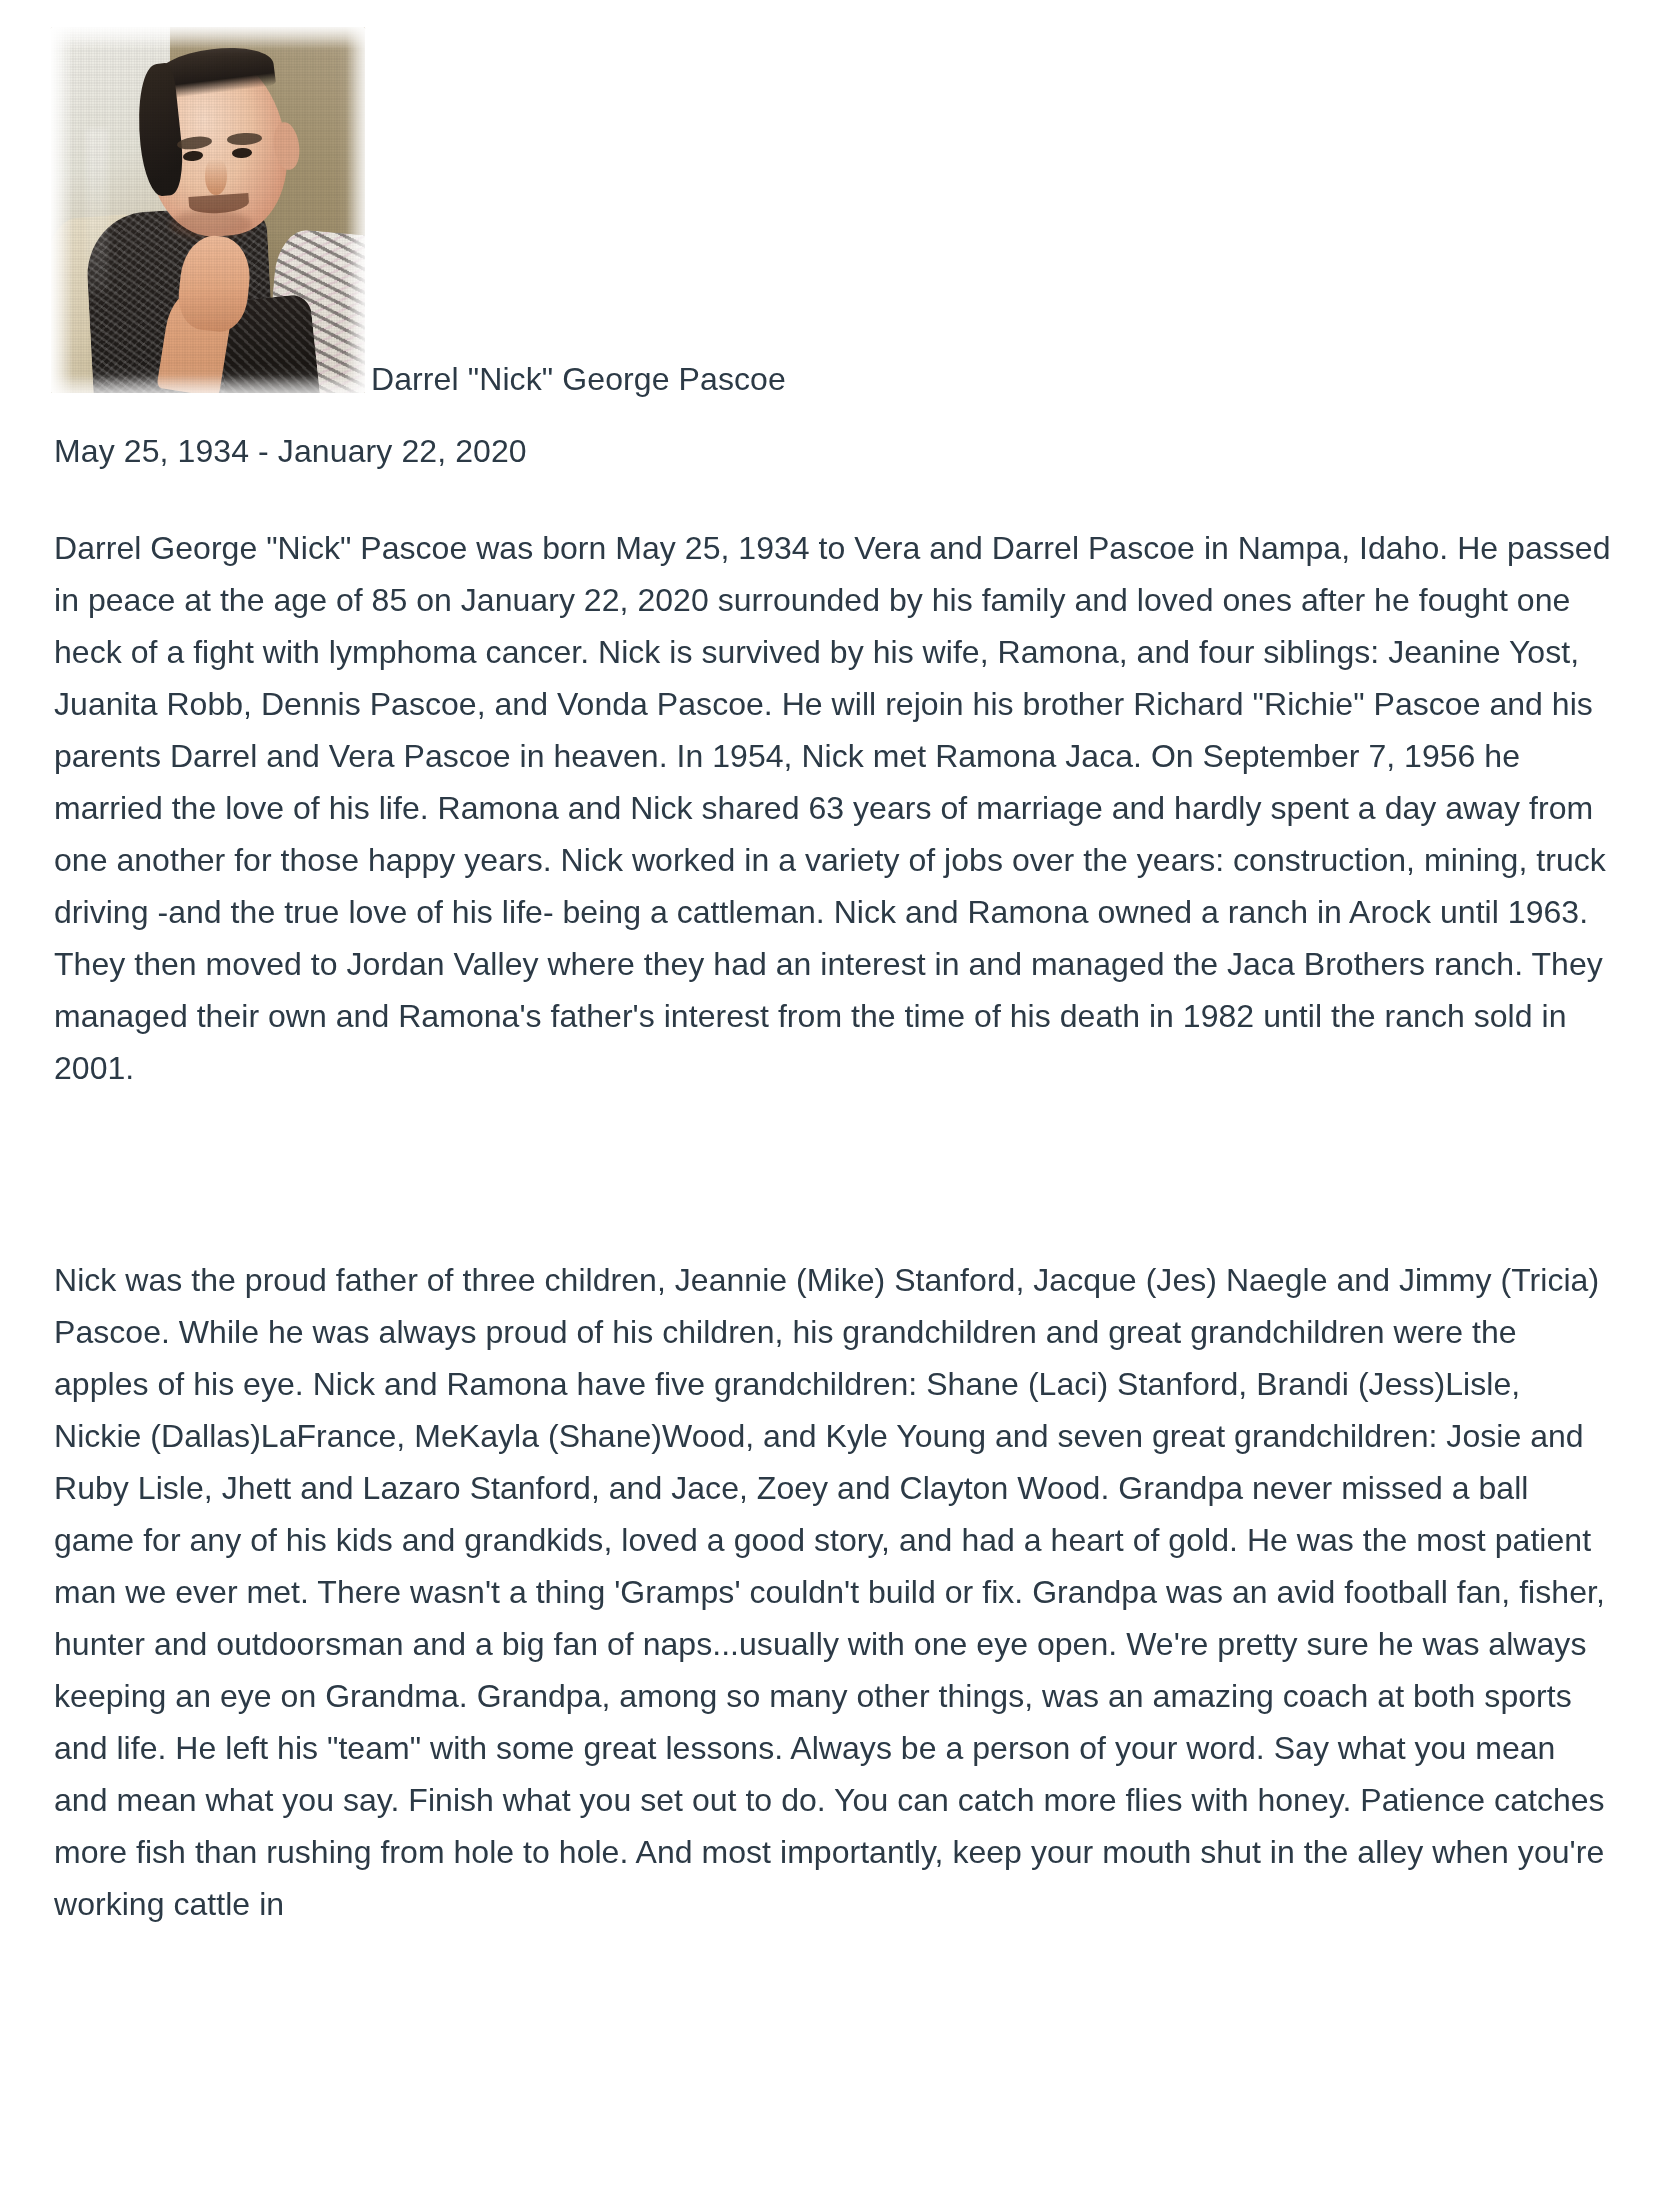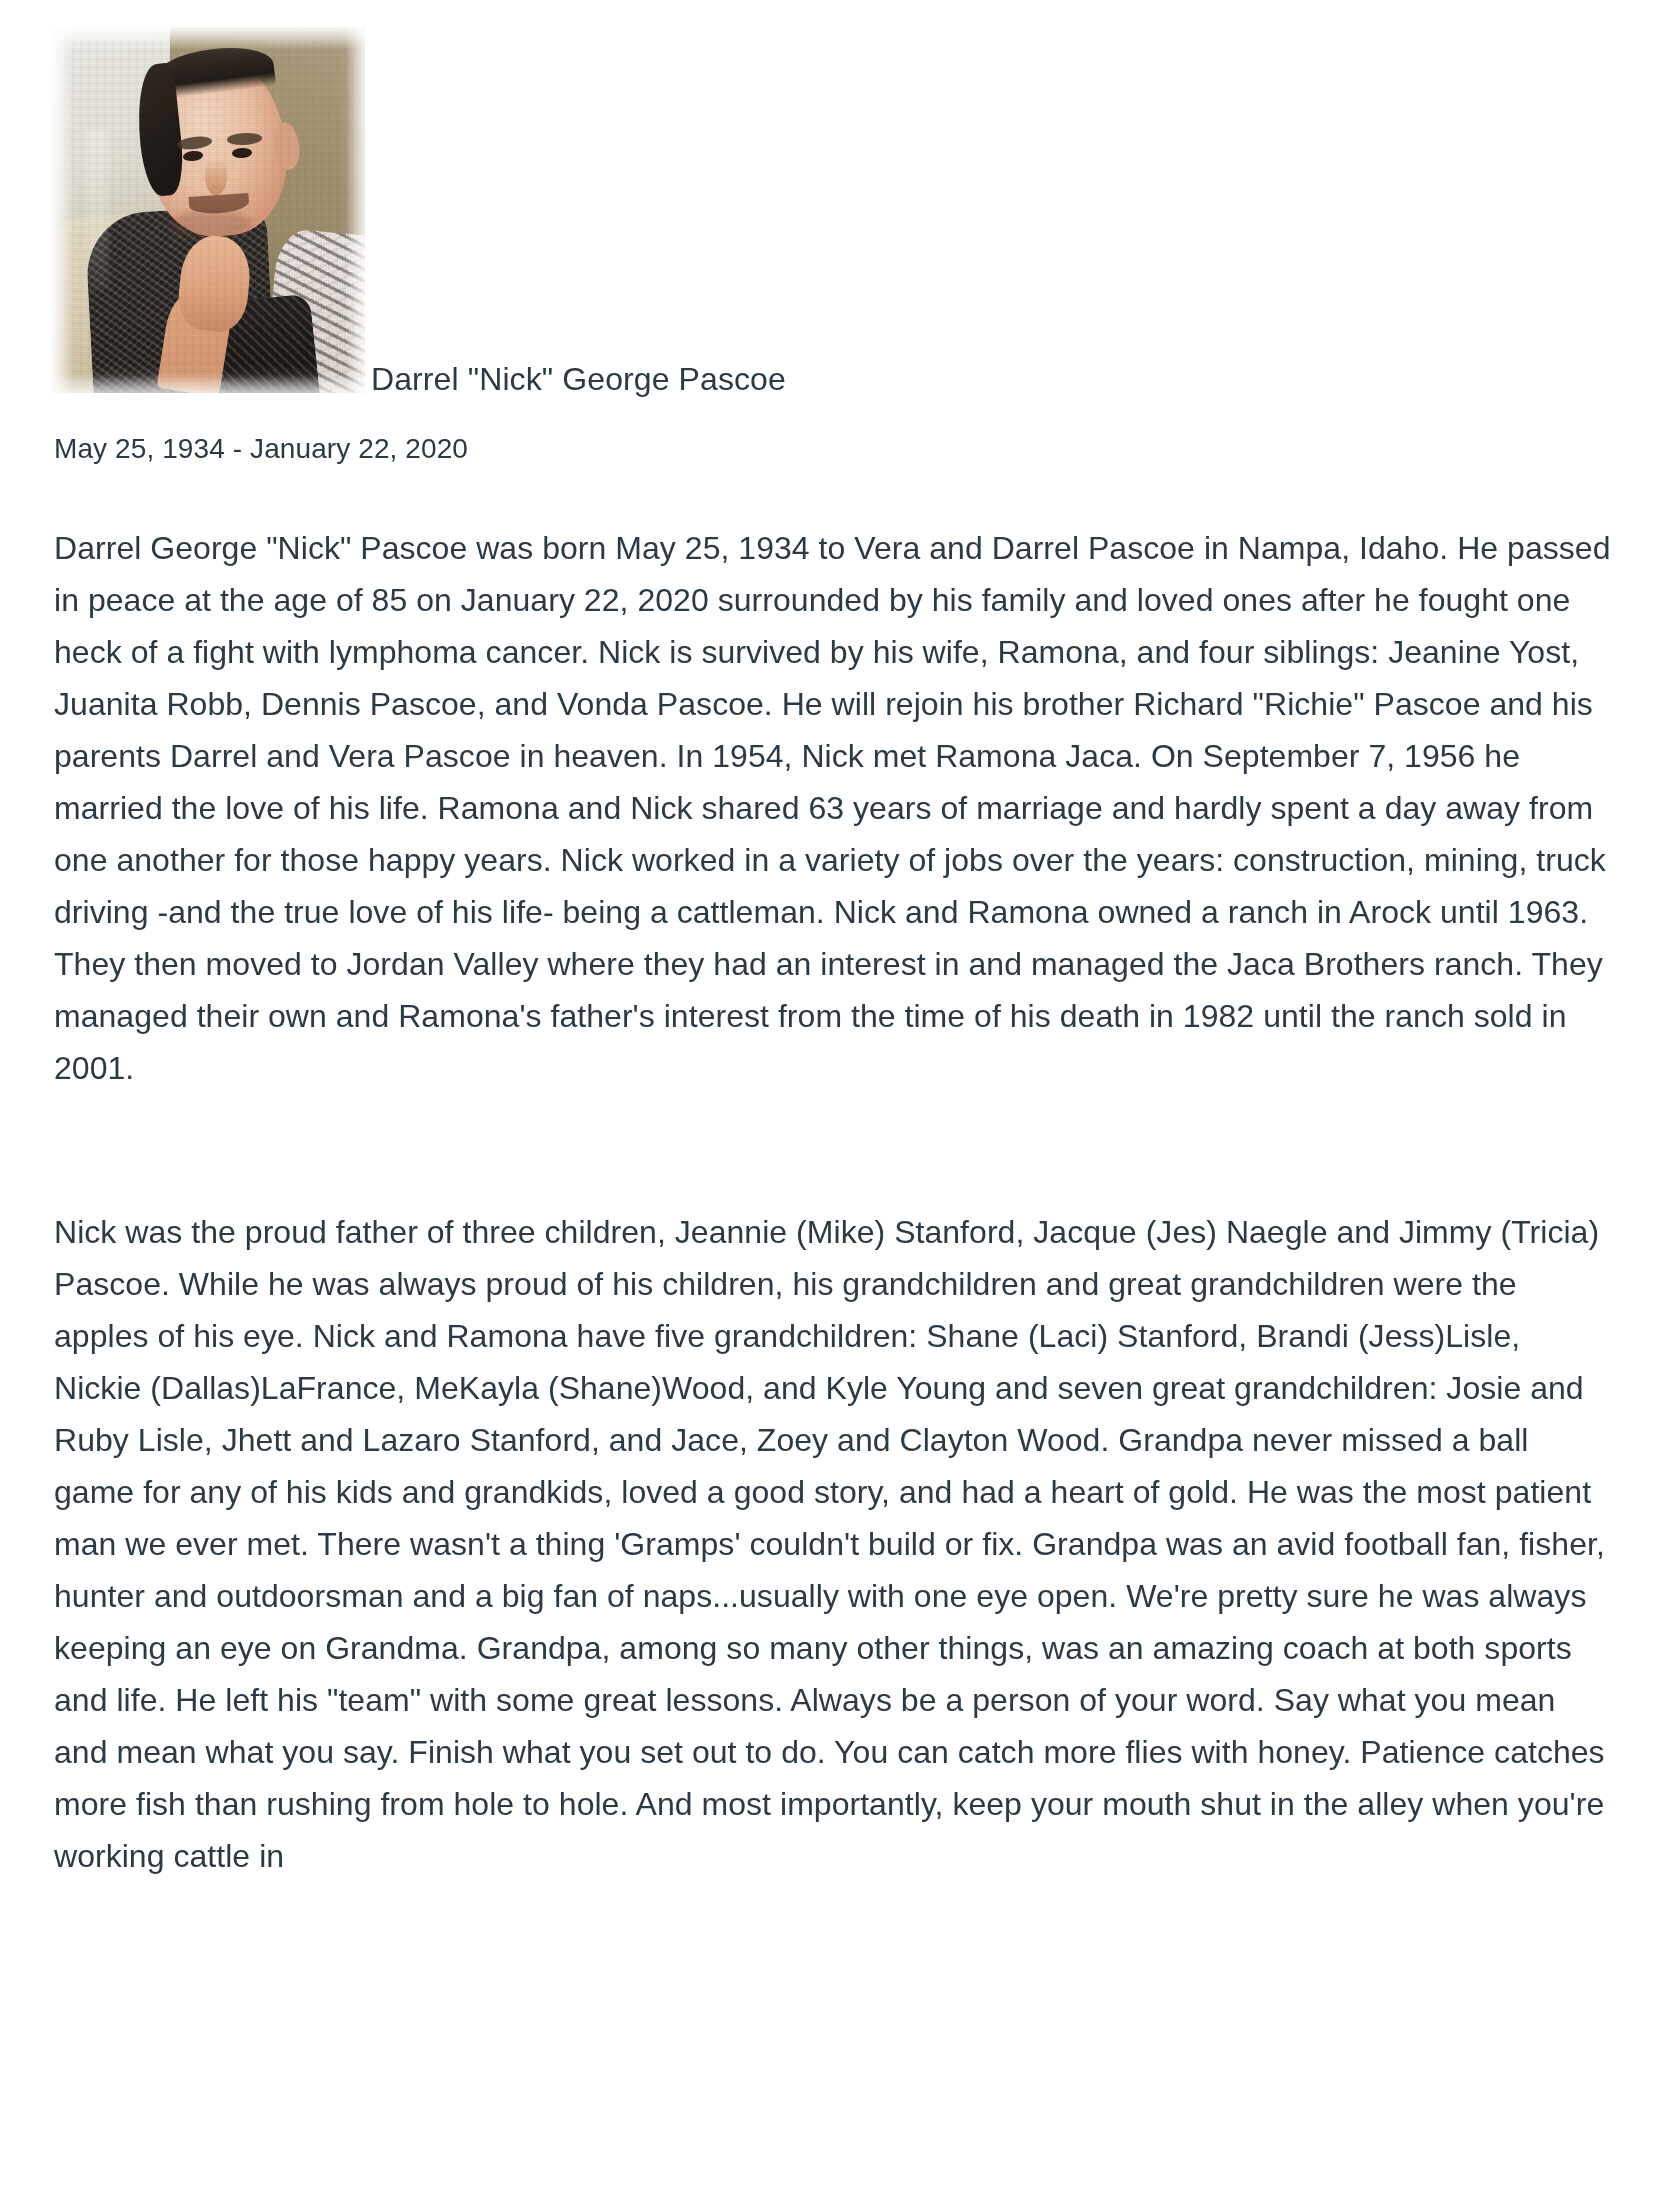"May 25, 1934 - January" .dates-line { font-size: 28px -> 32px }
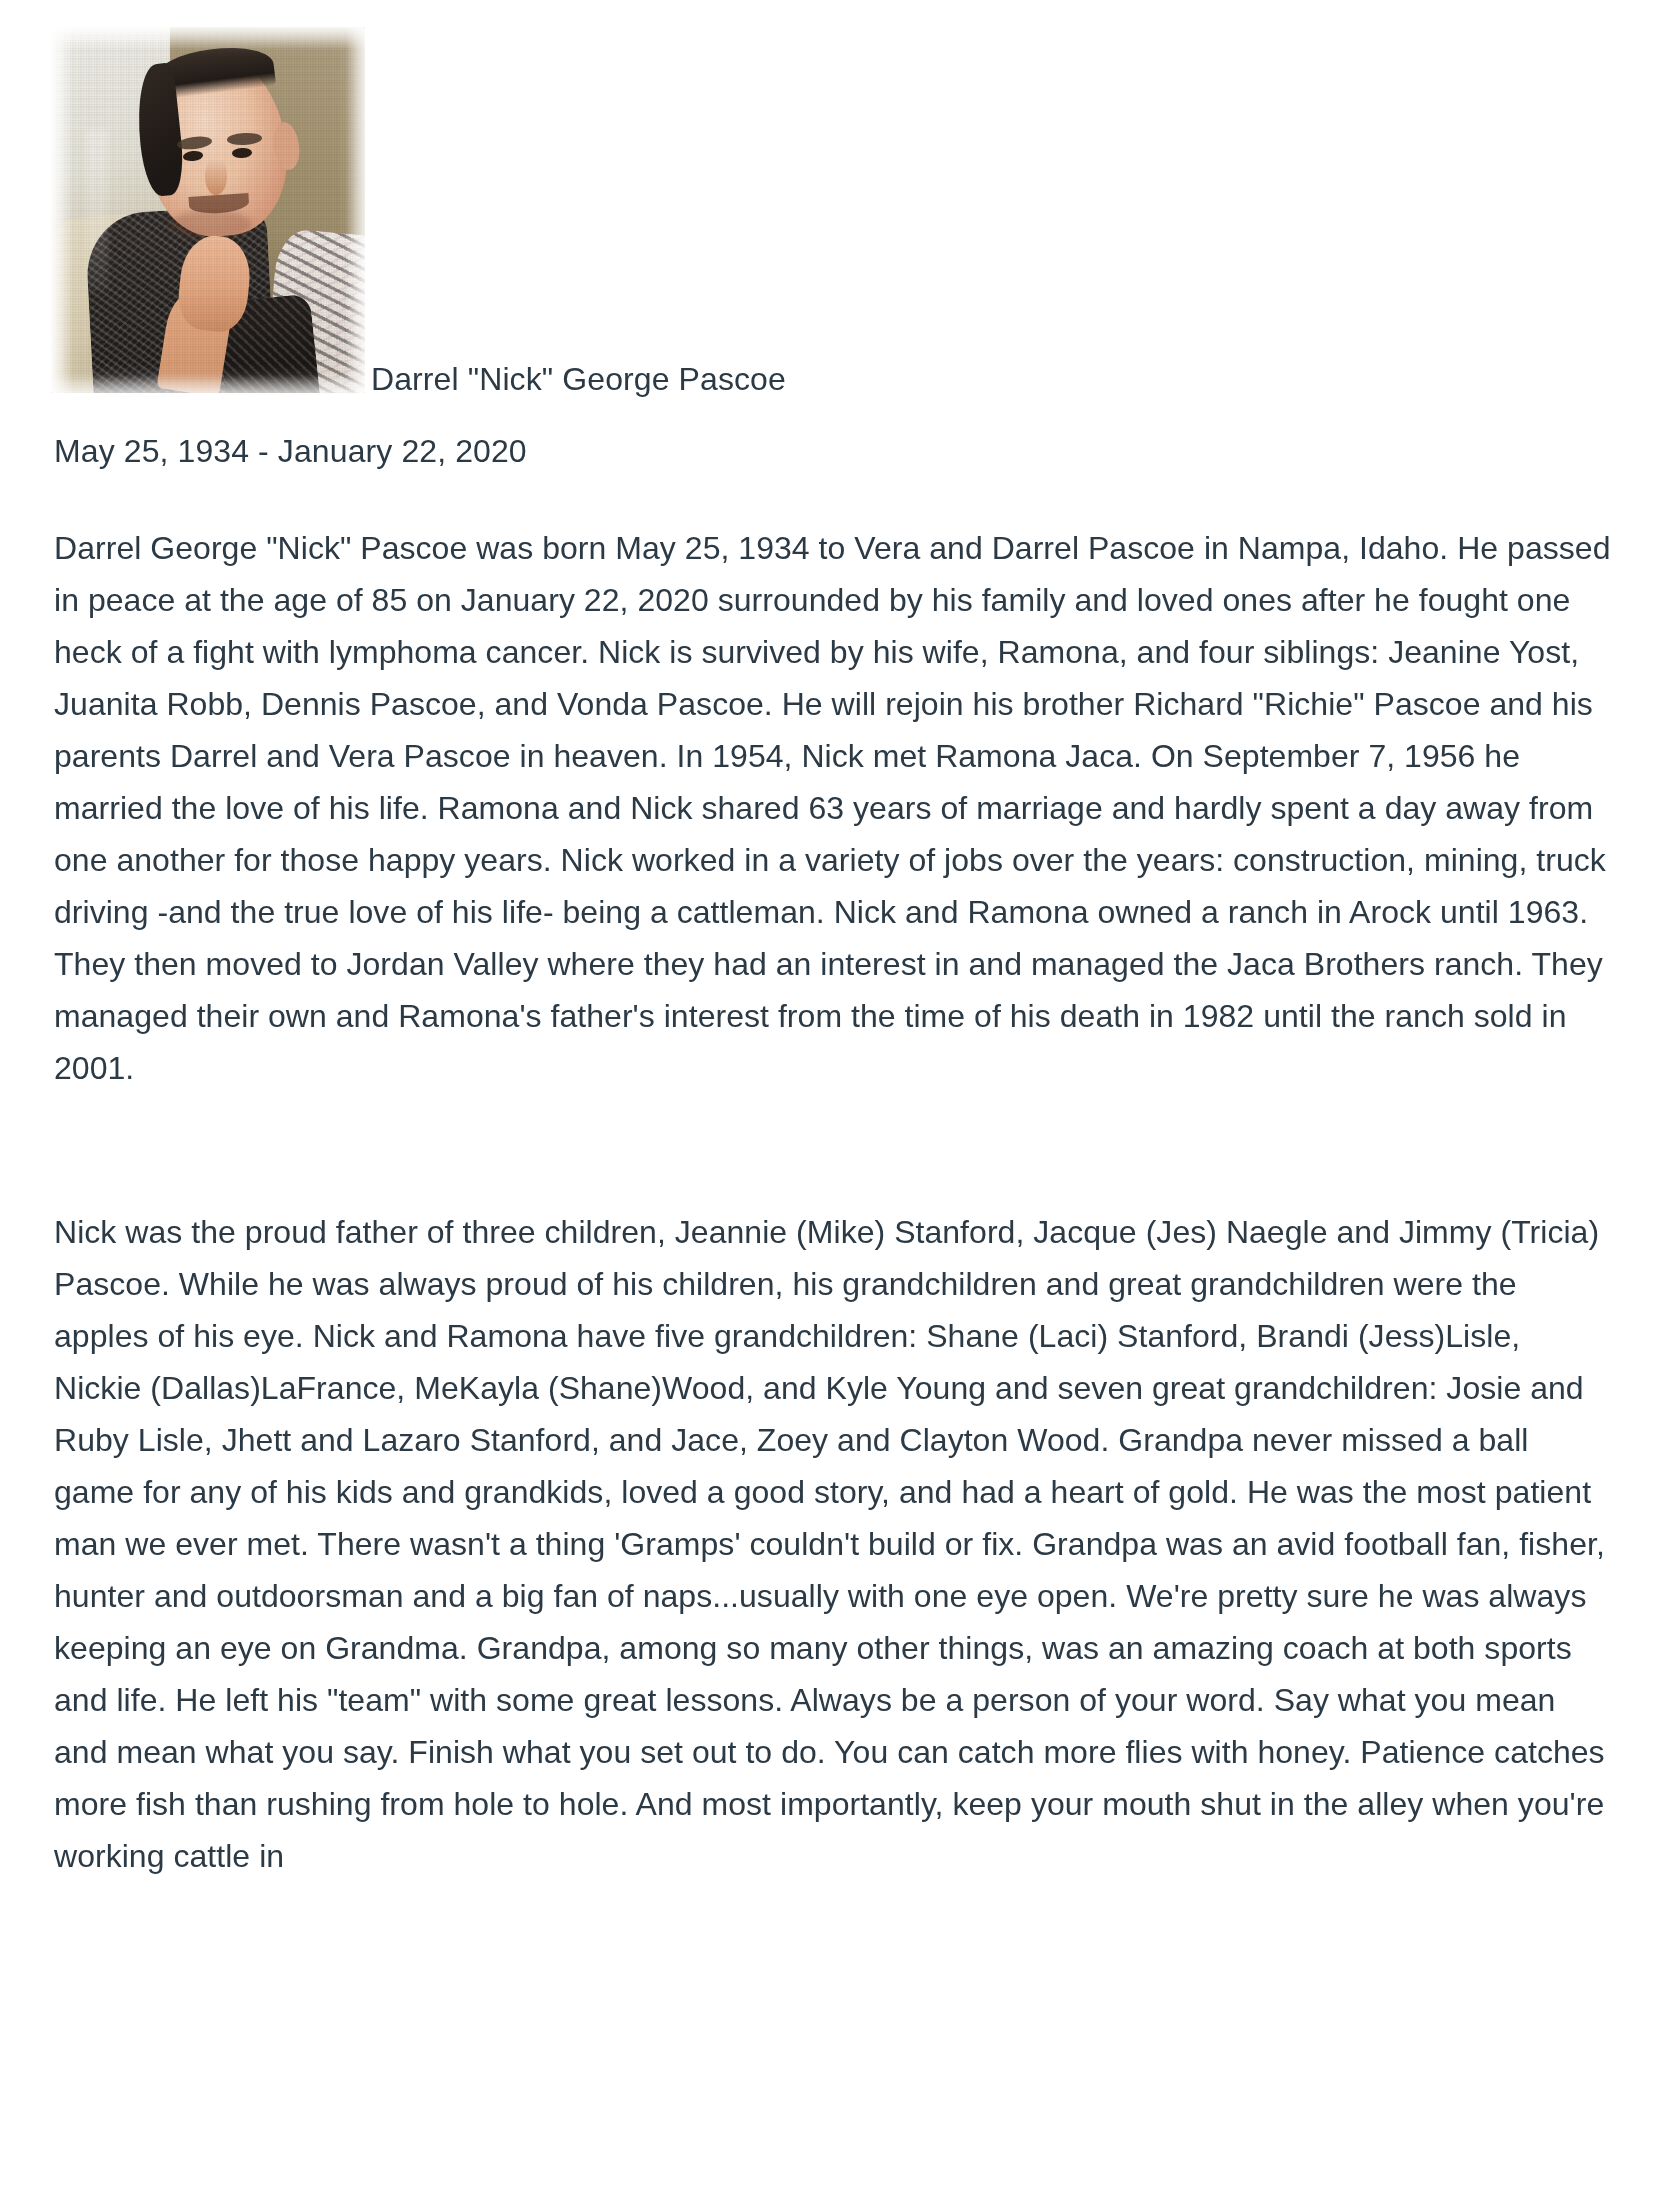"Nick was the proud father" .para-2 { top: 1174px -> 1222px }
